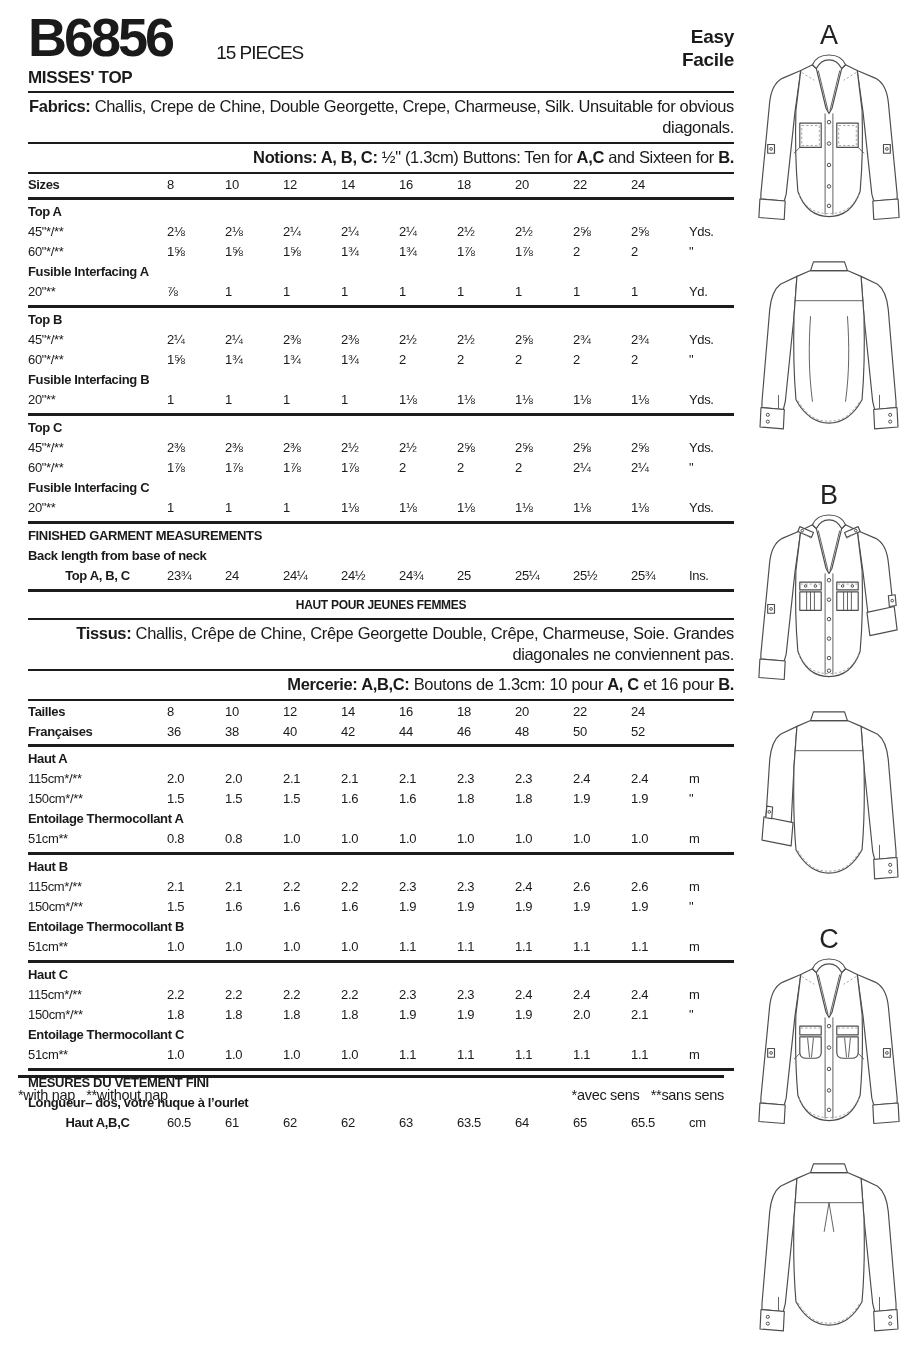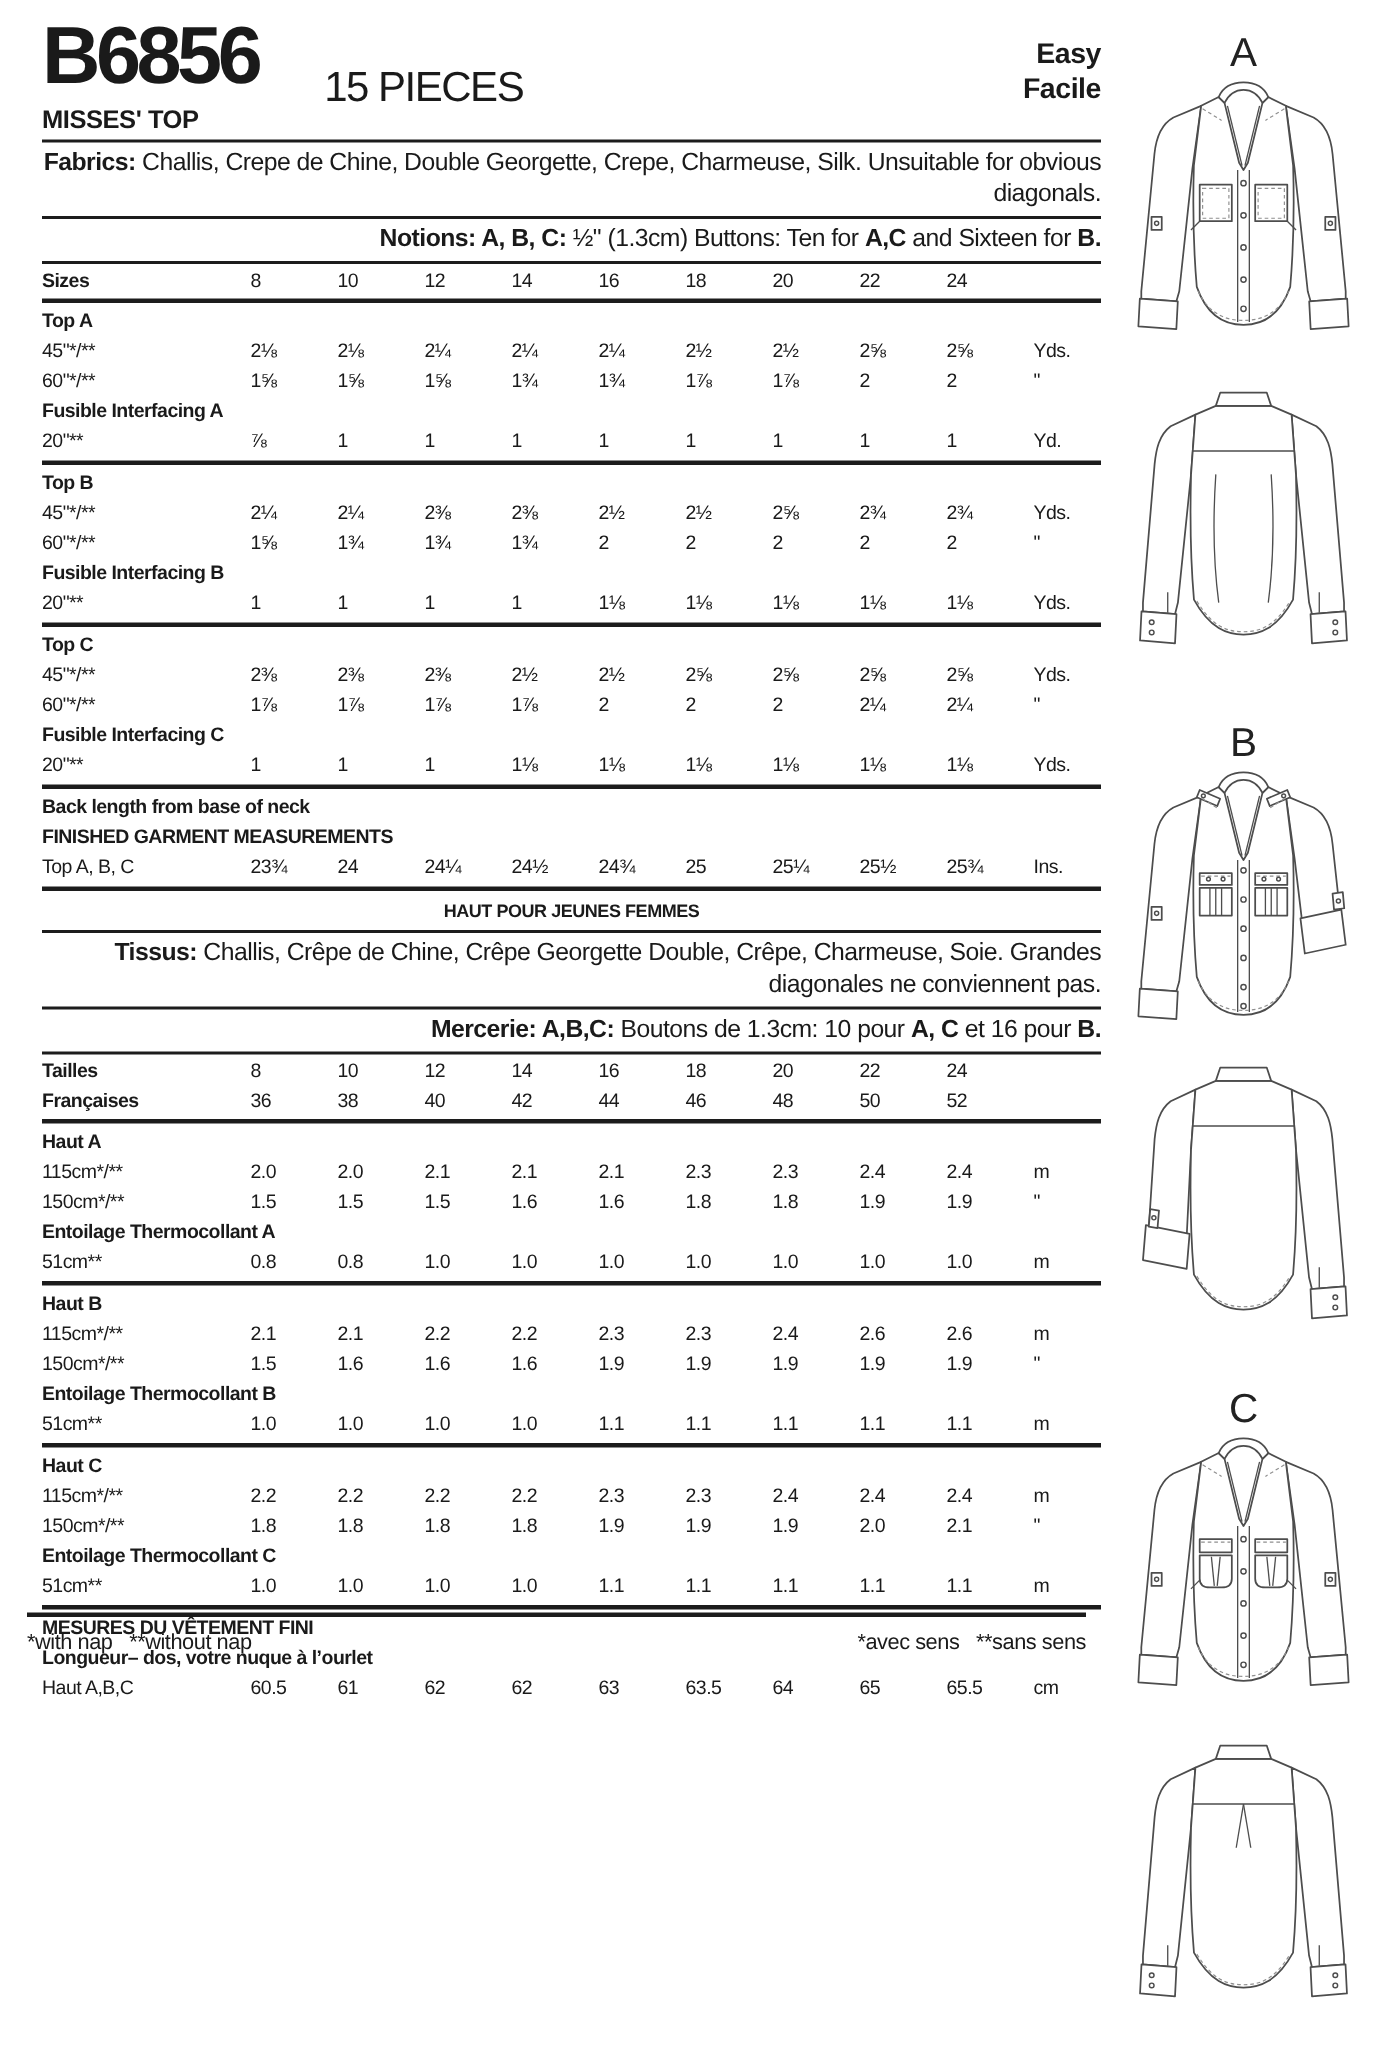"15 PIECES" .pieces { font-size: 28px -> 19px }
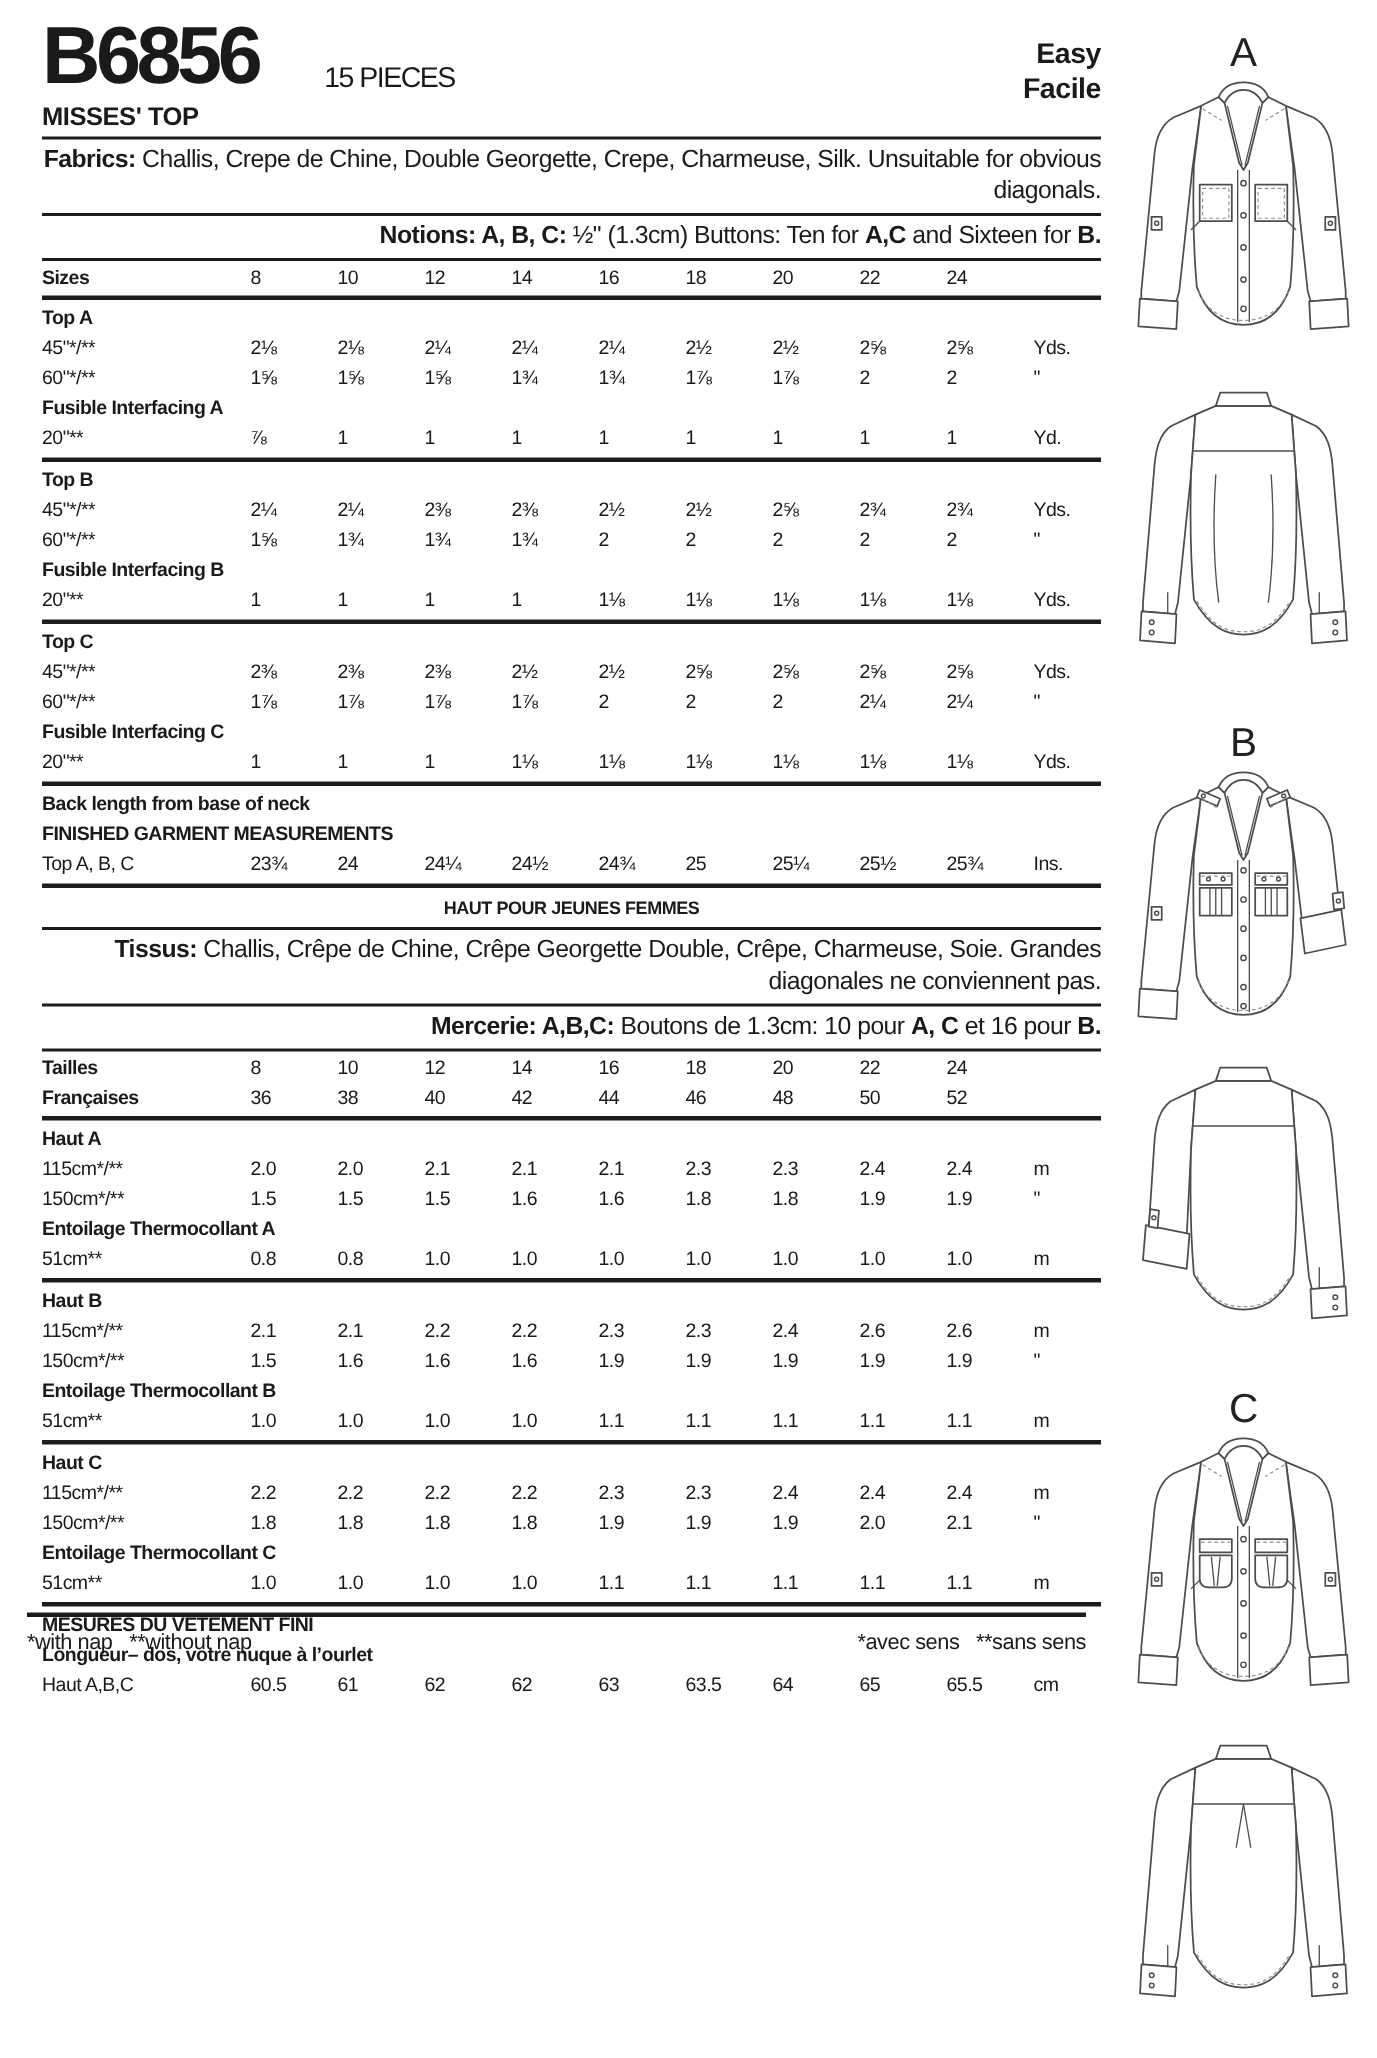"Back length from base of" div.trow { order: before "FINISHED GARMENT MEASUREMENTS" -> after "FINISHED GARMENT MEASUREMENTS" }
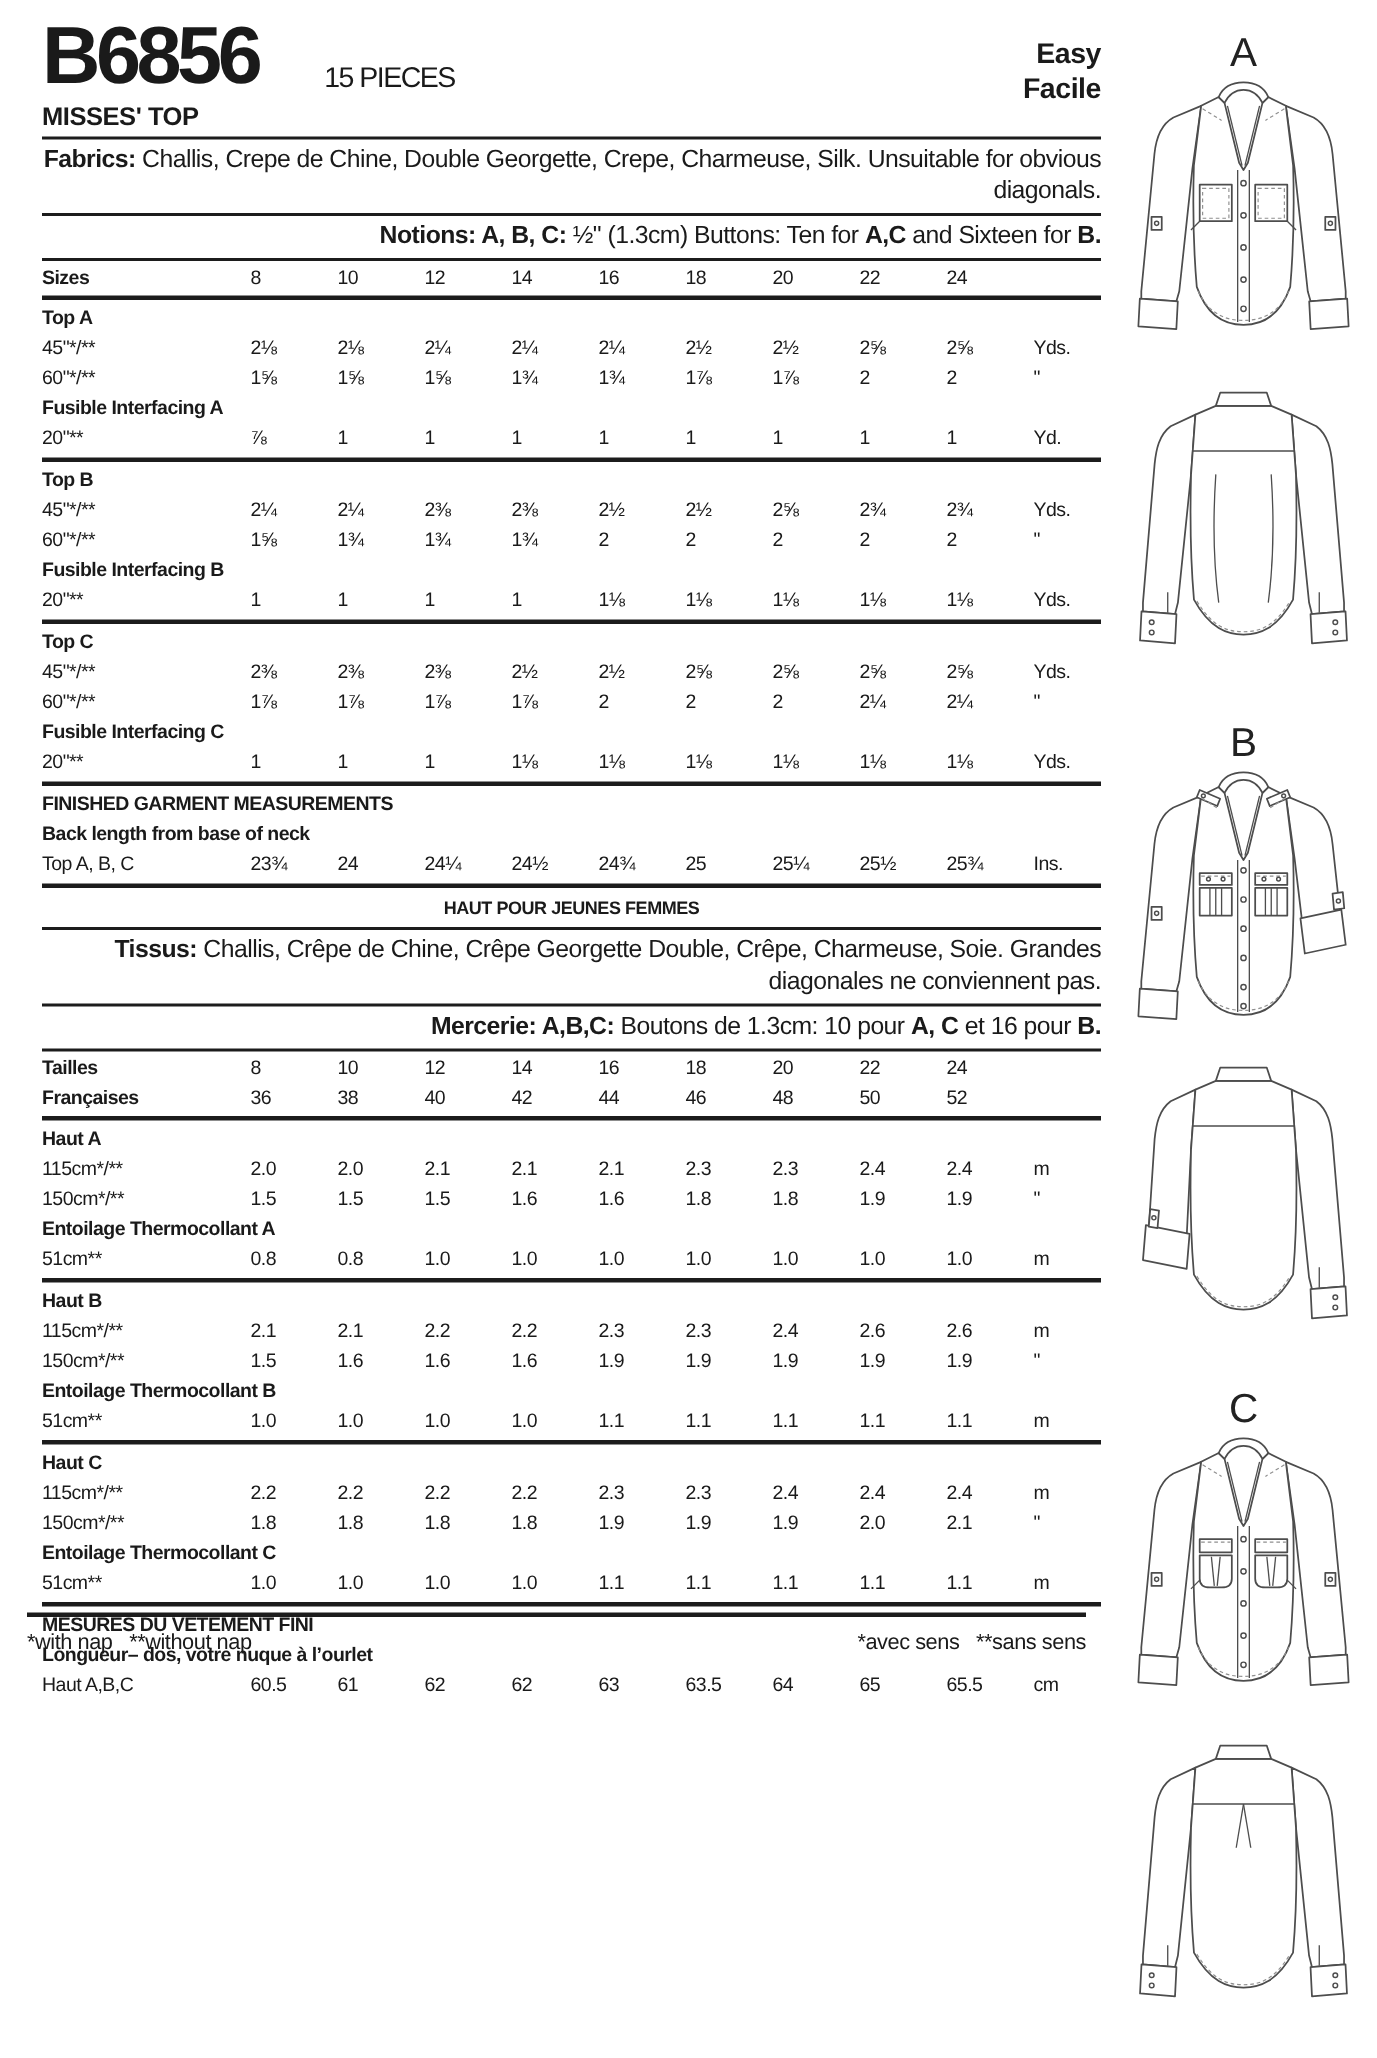"Top A, B, C" .trow.bl .tlabel { font-weight: 400 -> 700; text-align: none -> center }
